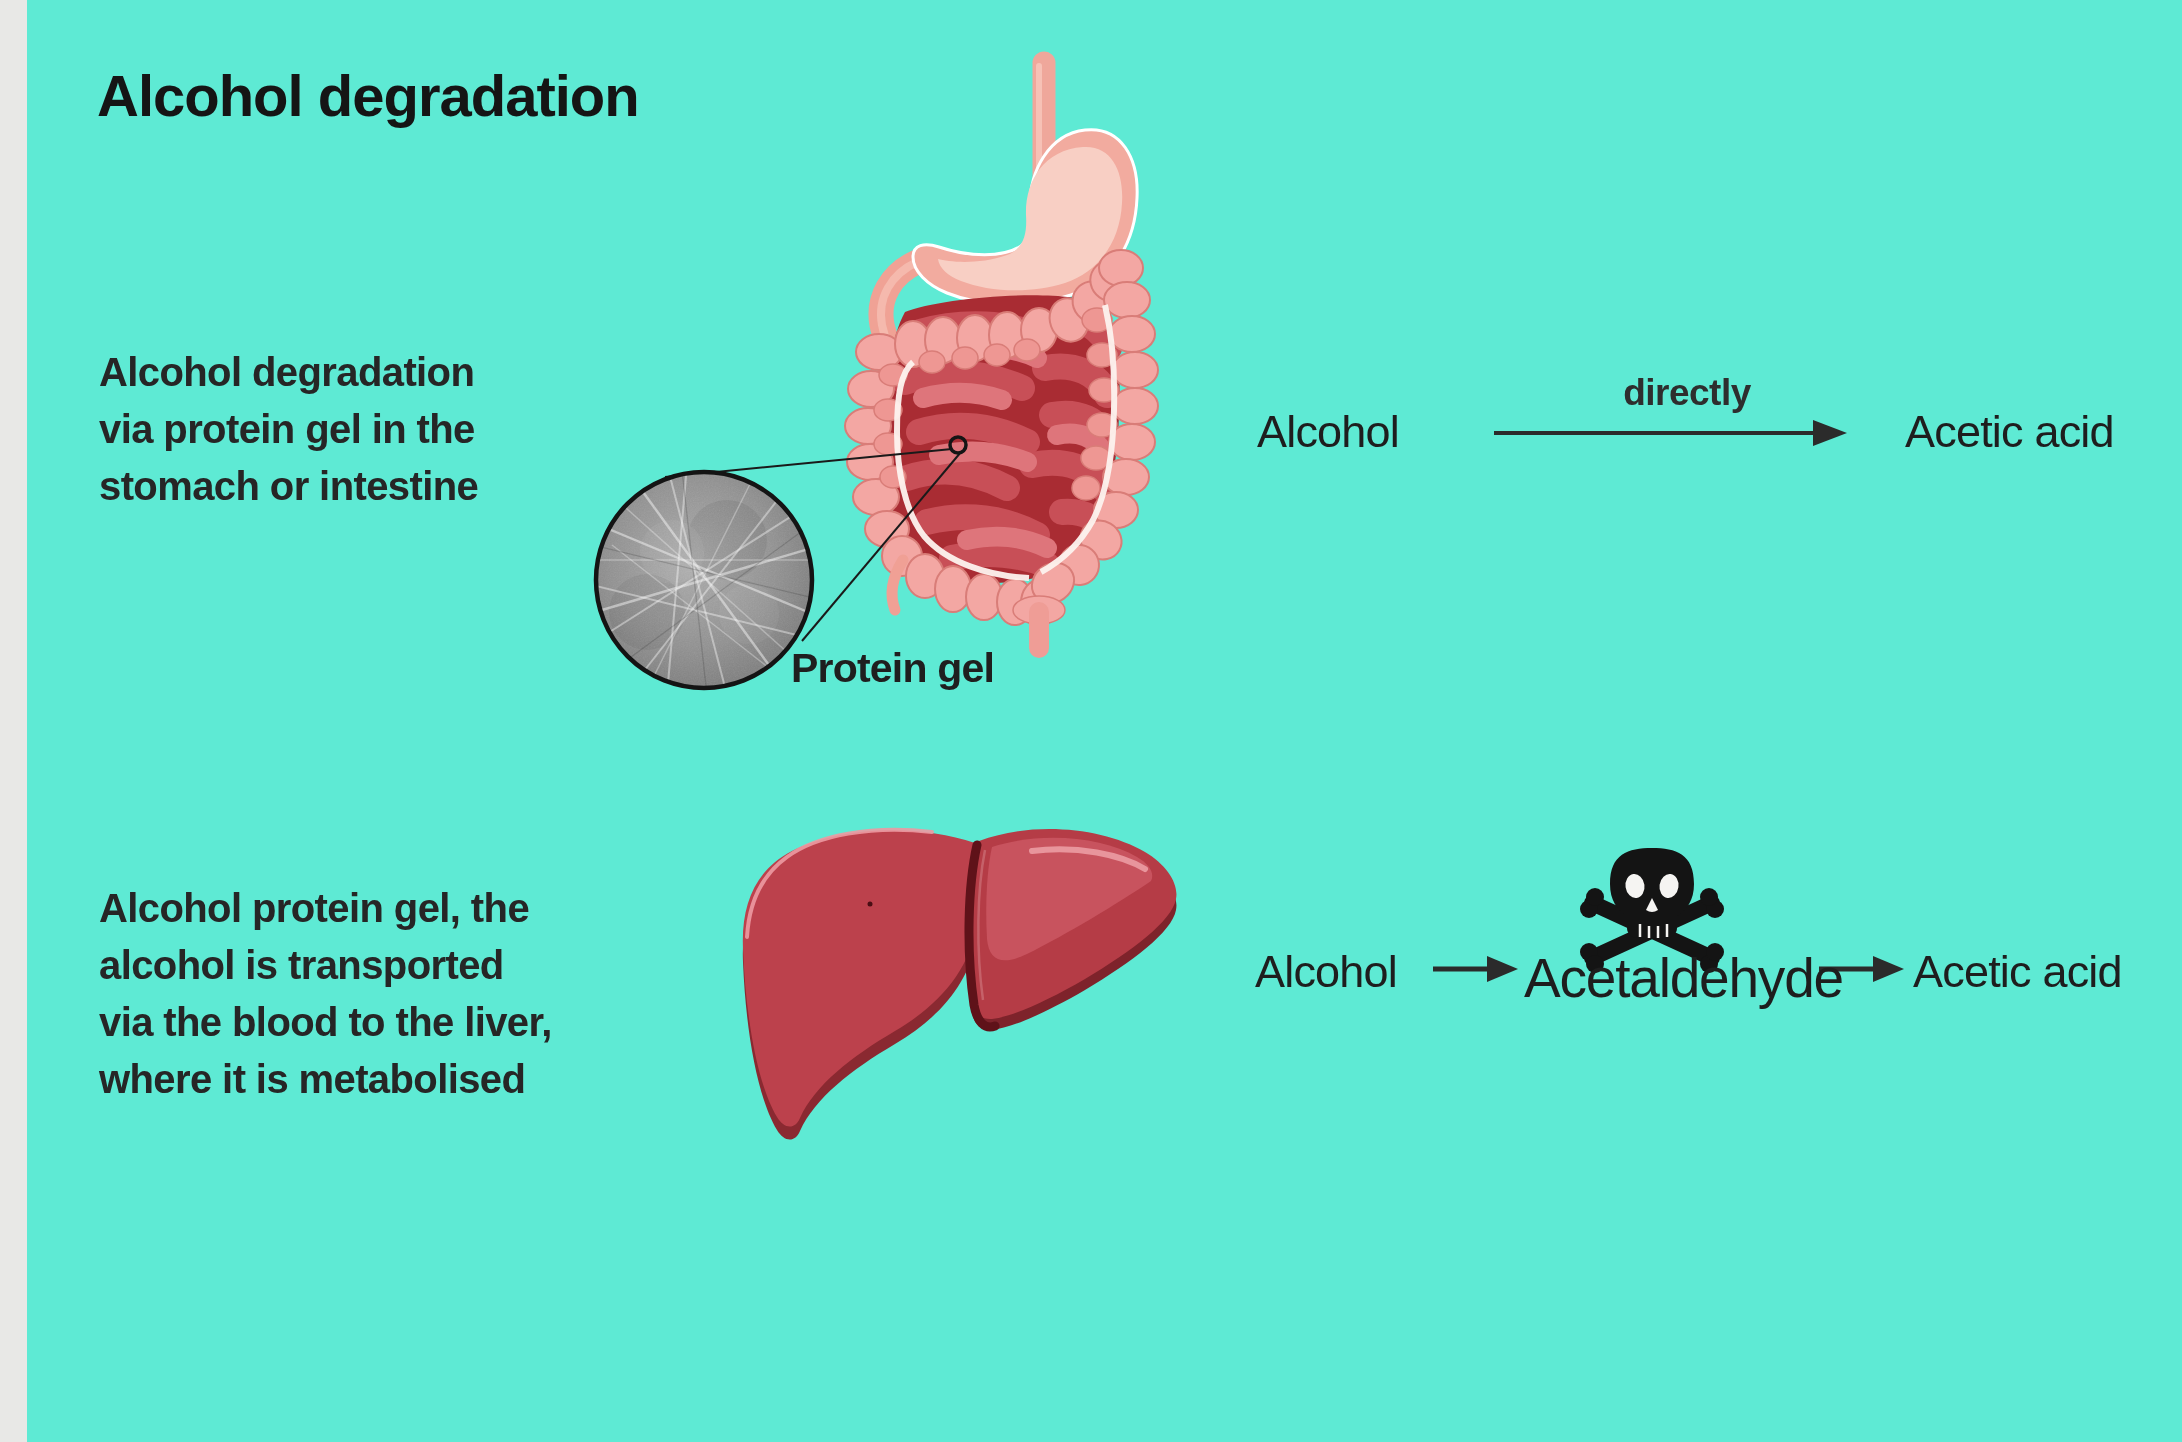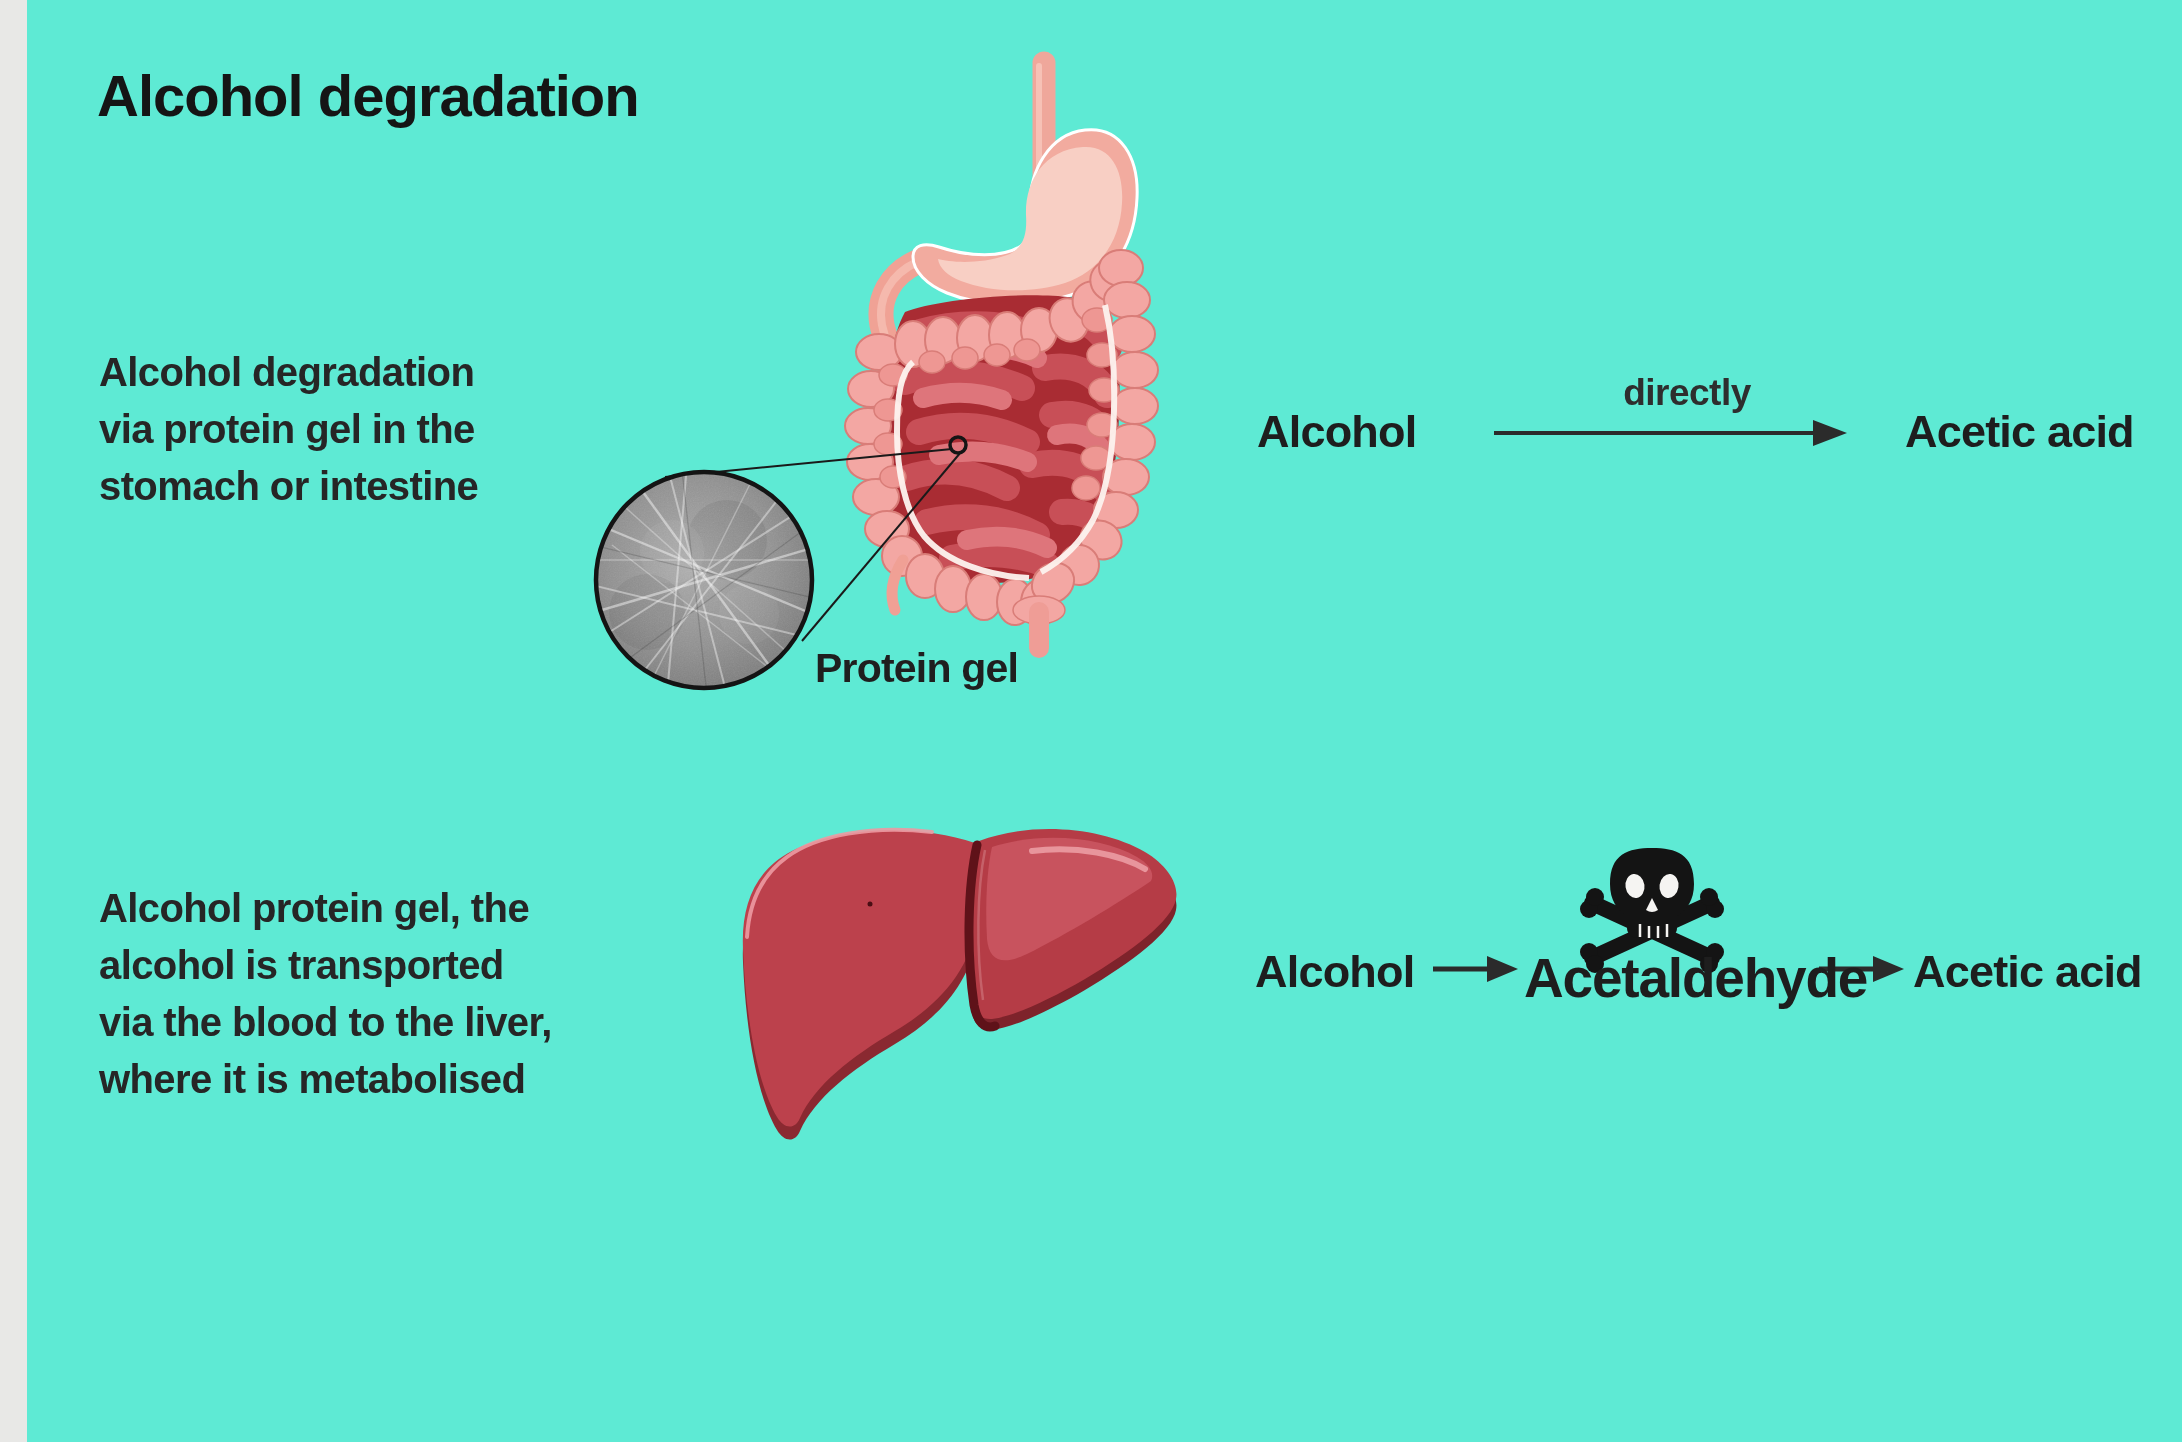"Alcohol" .rx-label { font-weight: 700 -> 400 }
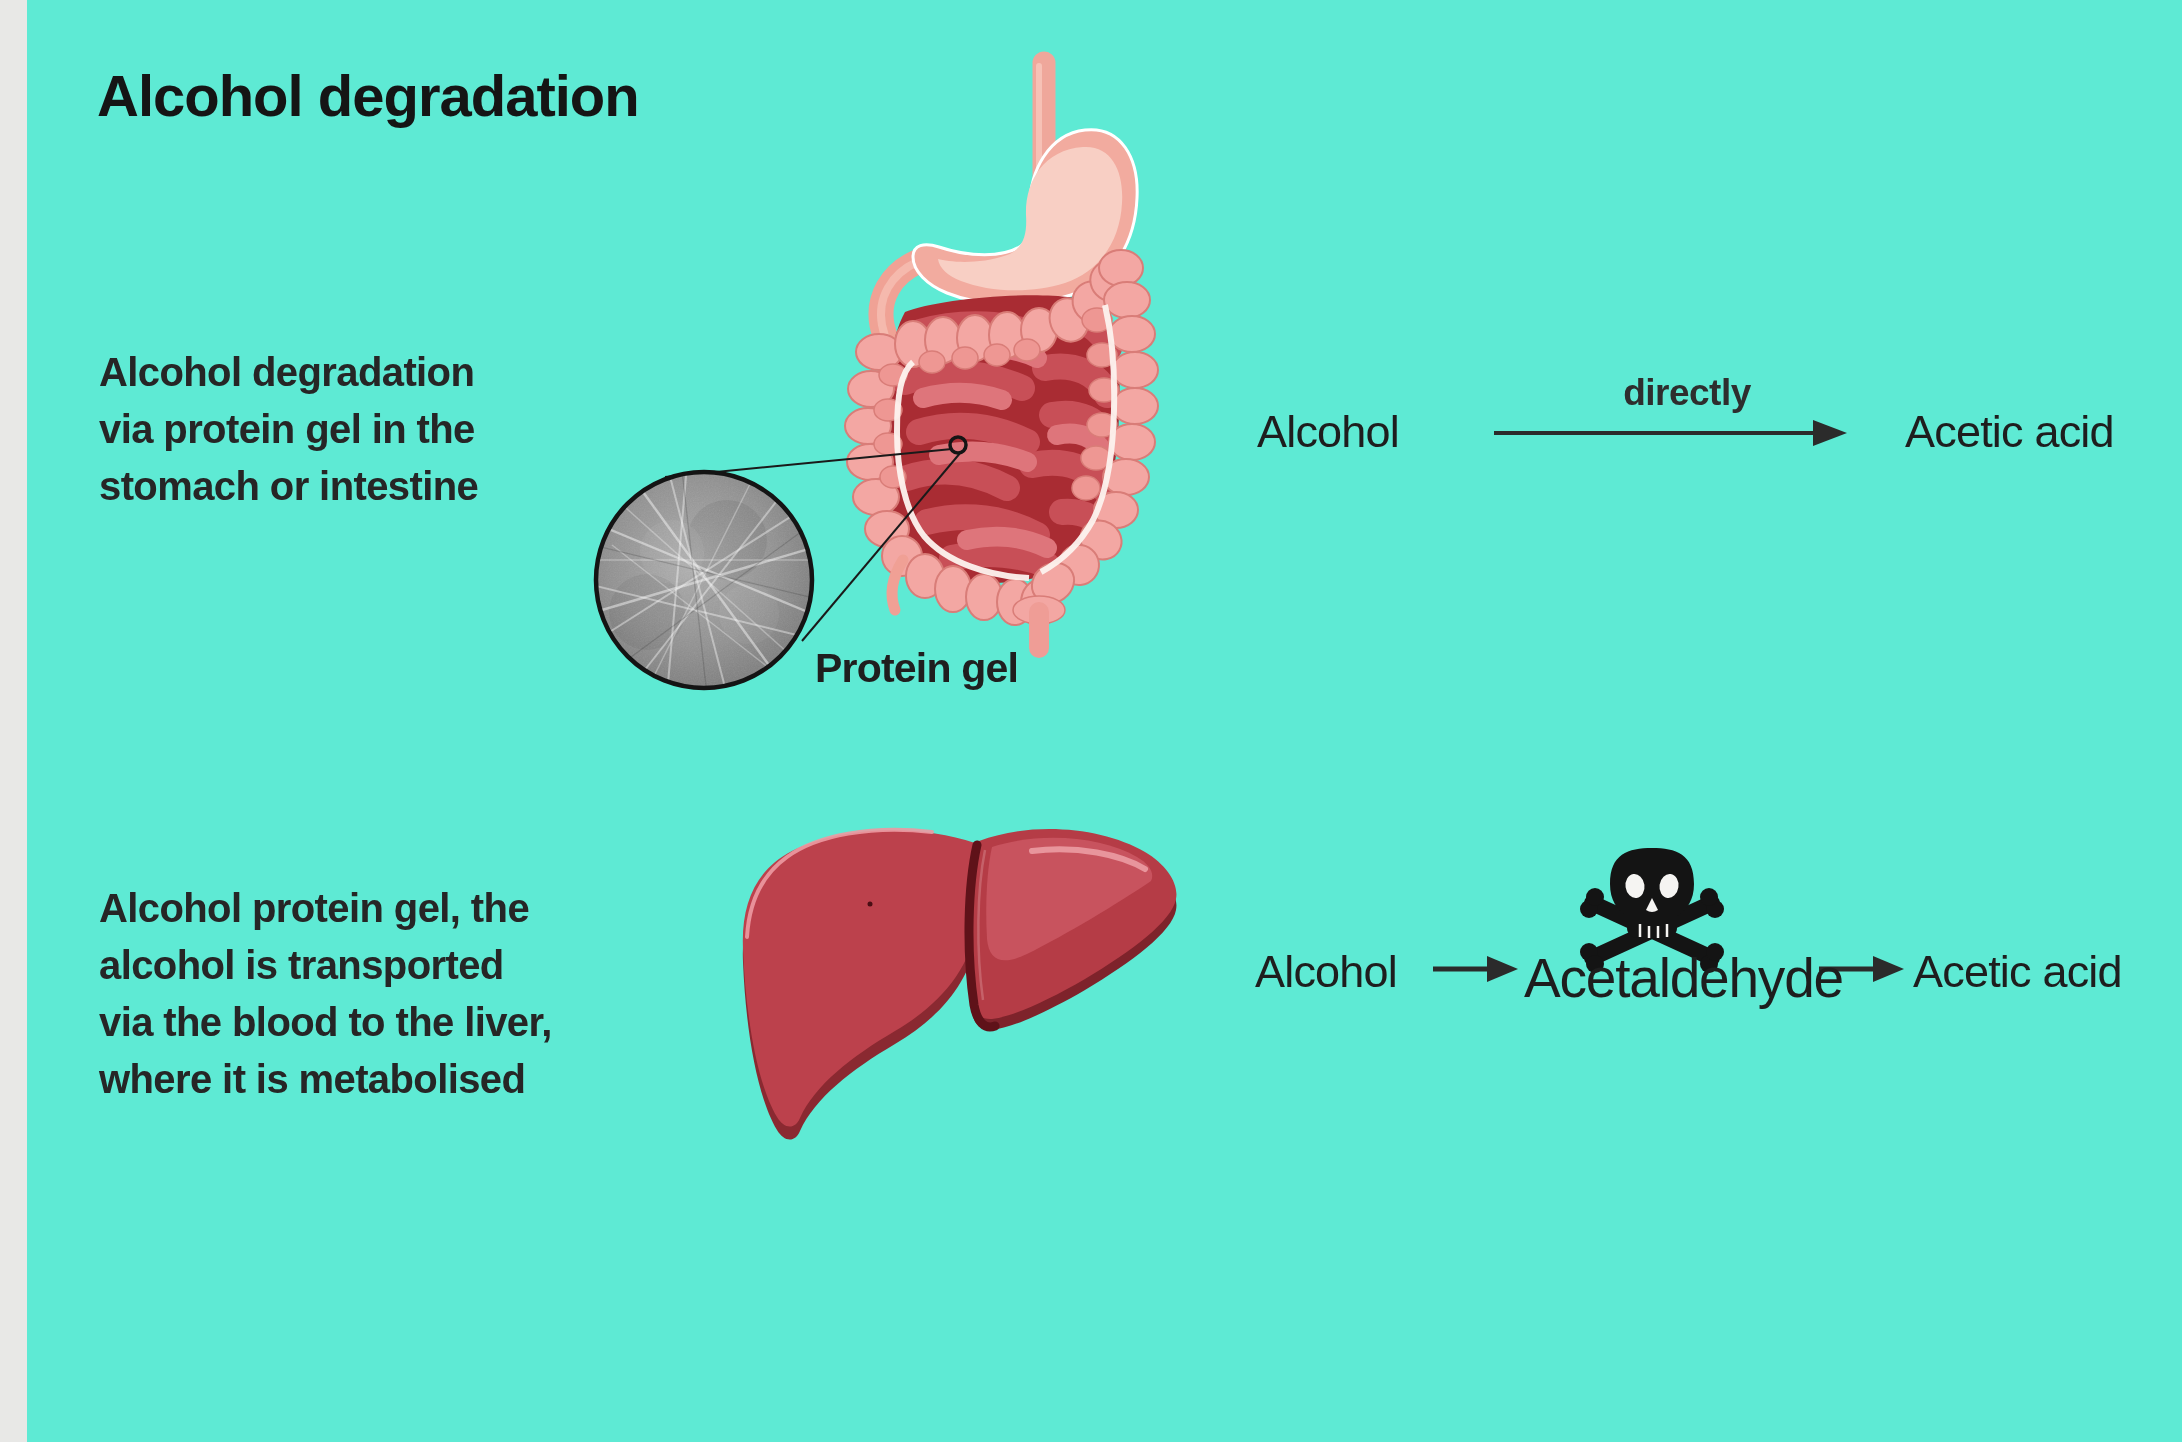"Protein gel" div.abs { left: 788px -> 764px }
